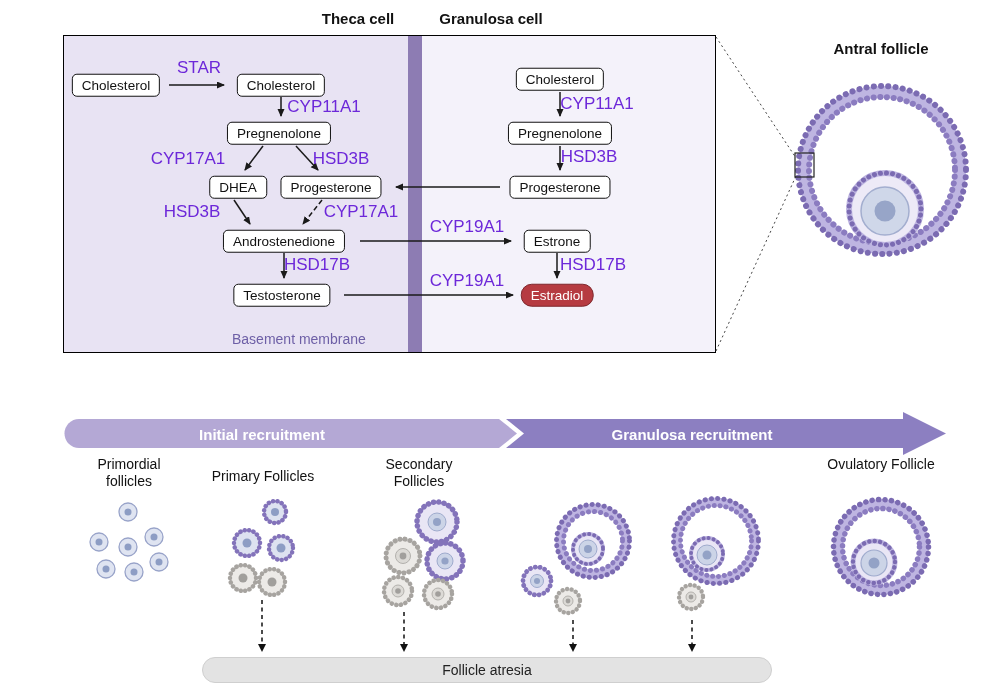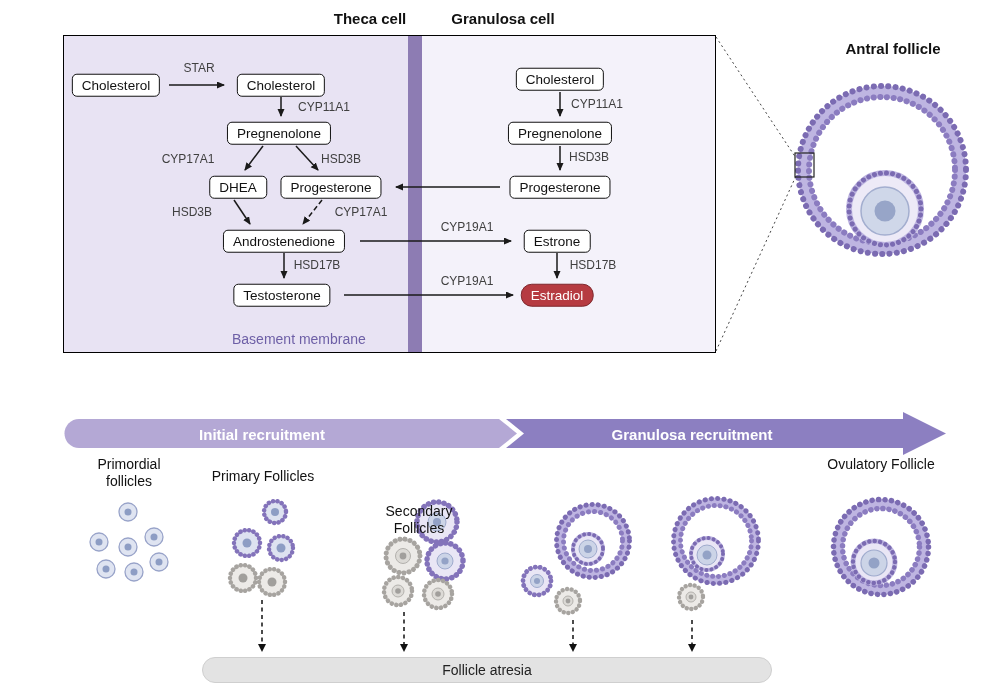"Theca cell" .cell-title { margin-left: 12px -> none }
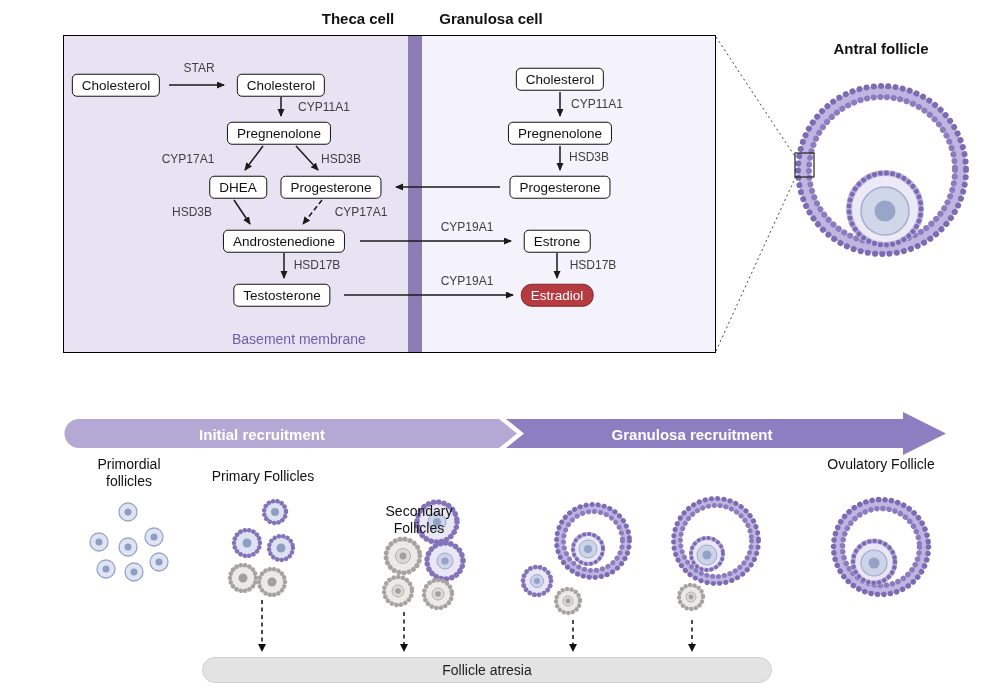"STAR" .enz { color: #404040 -> #6d28d9; font-size: 12px -> 17px }
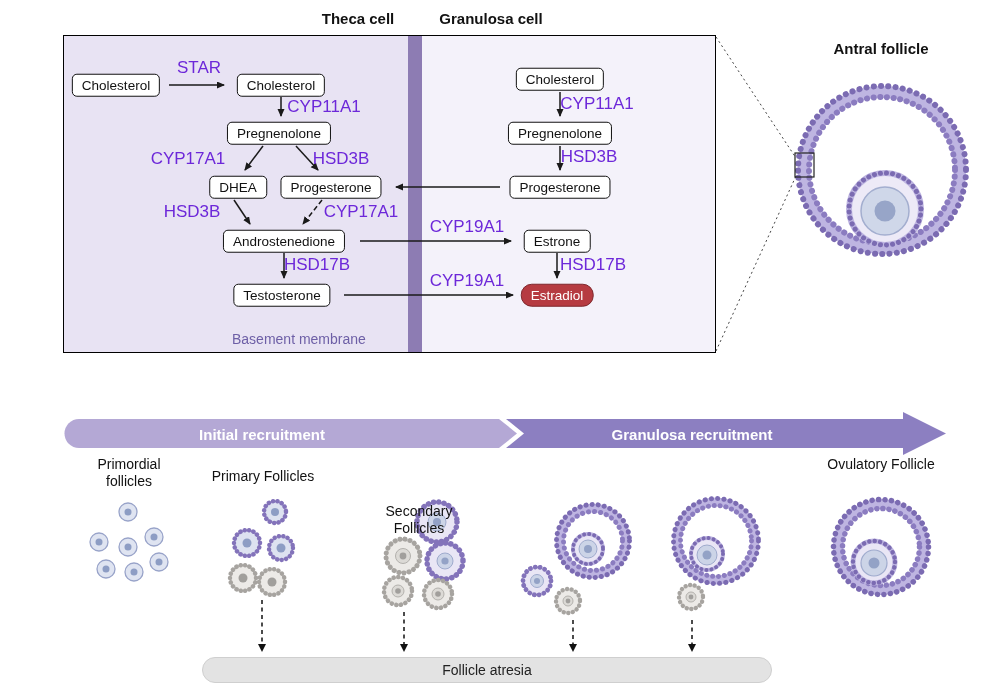"Secondary Follicles" div.stage-label { margin-top: 47px -> none }
